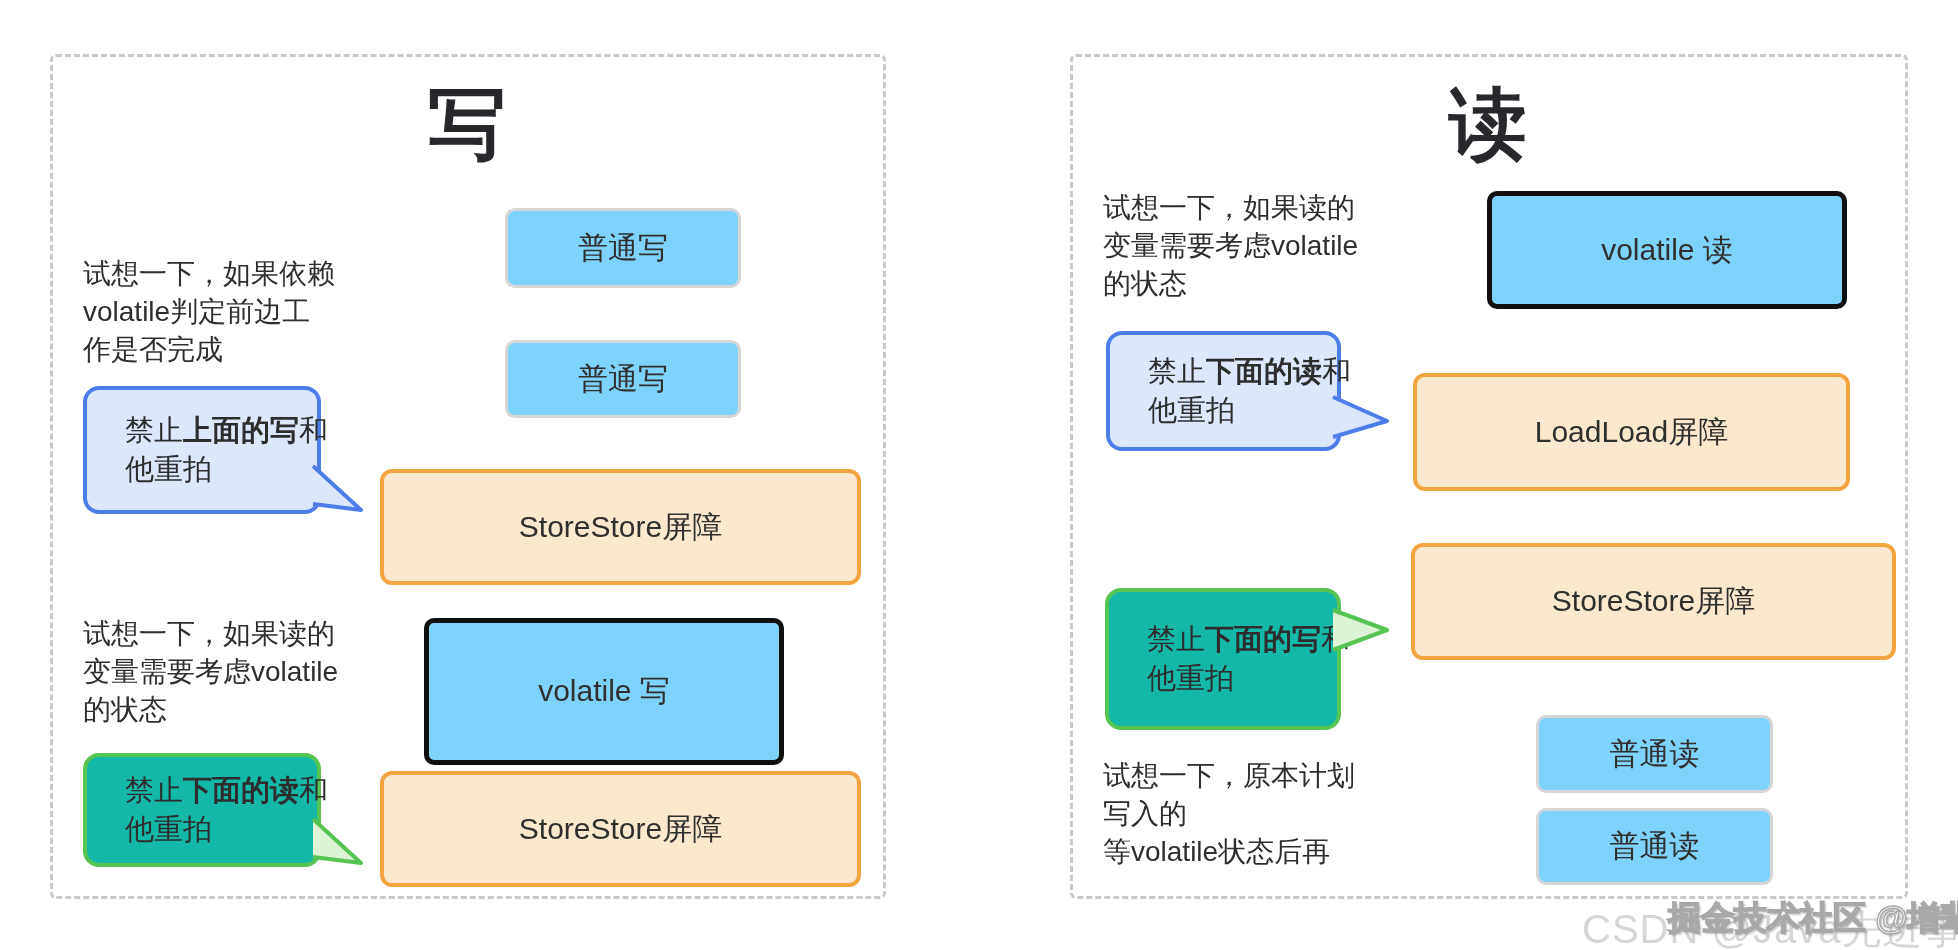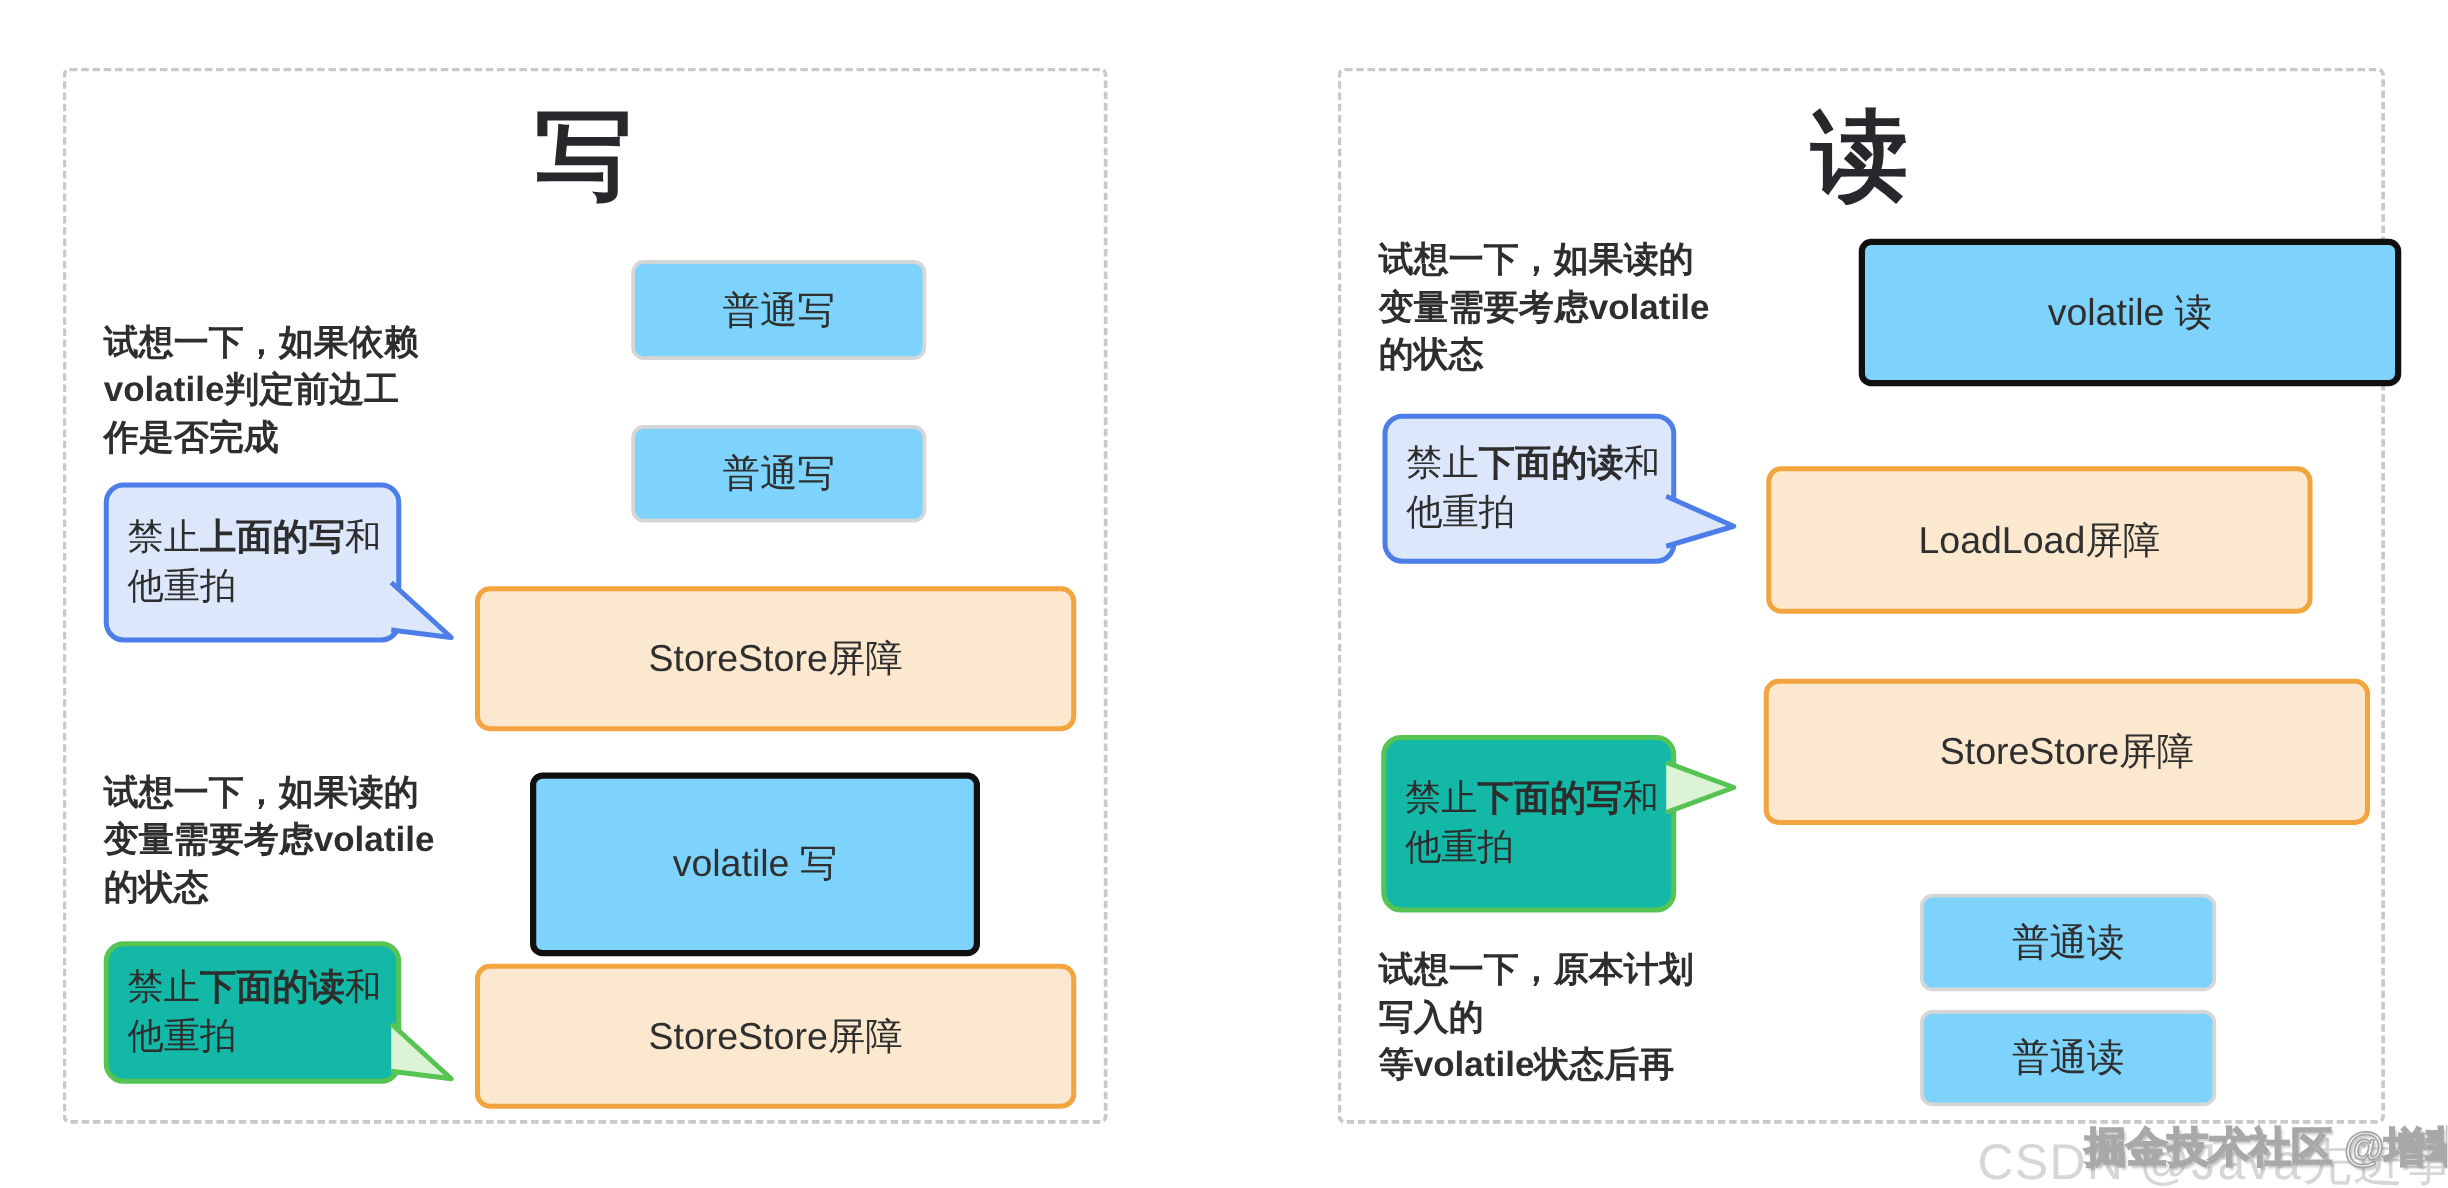"试想一下，如果读的" .note { font-weight: 700 -> 400 }
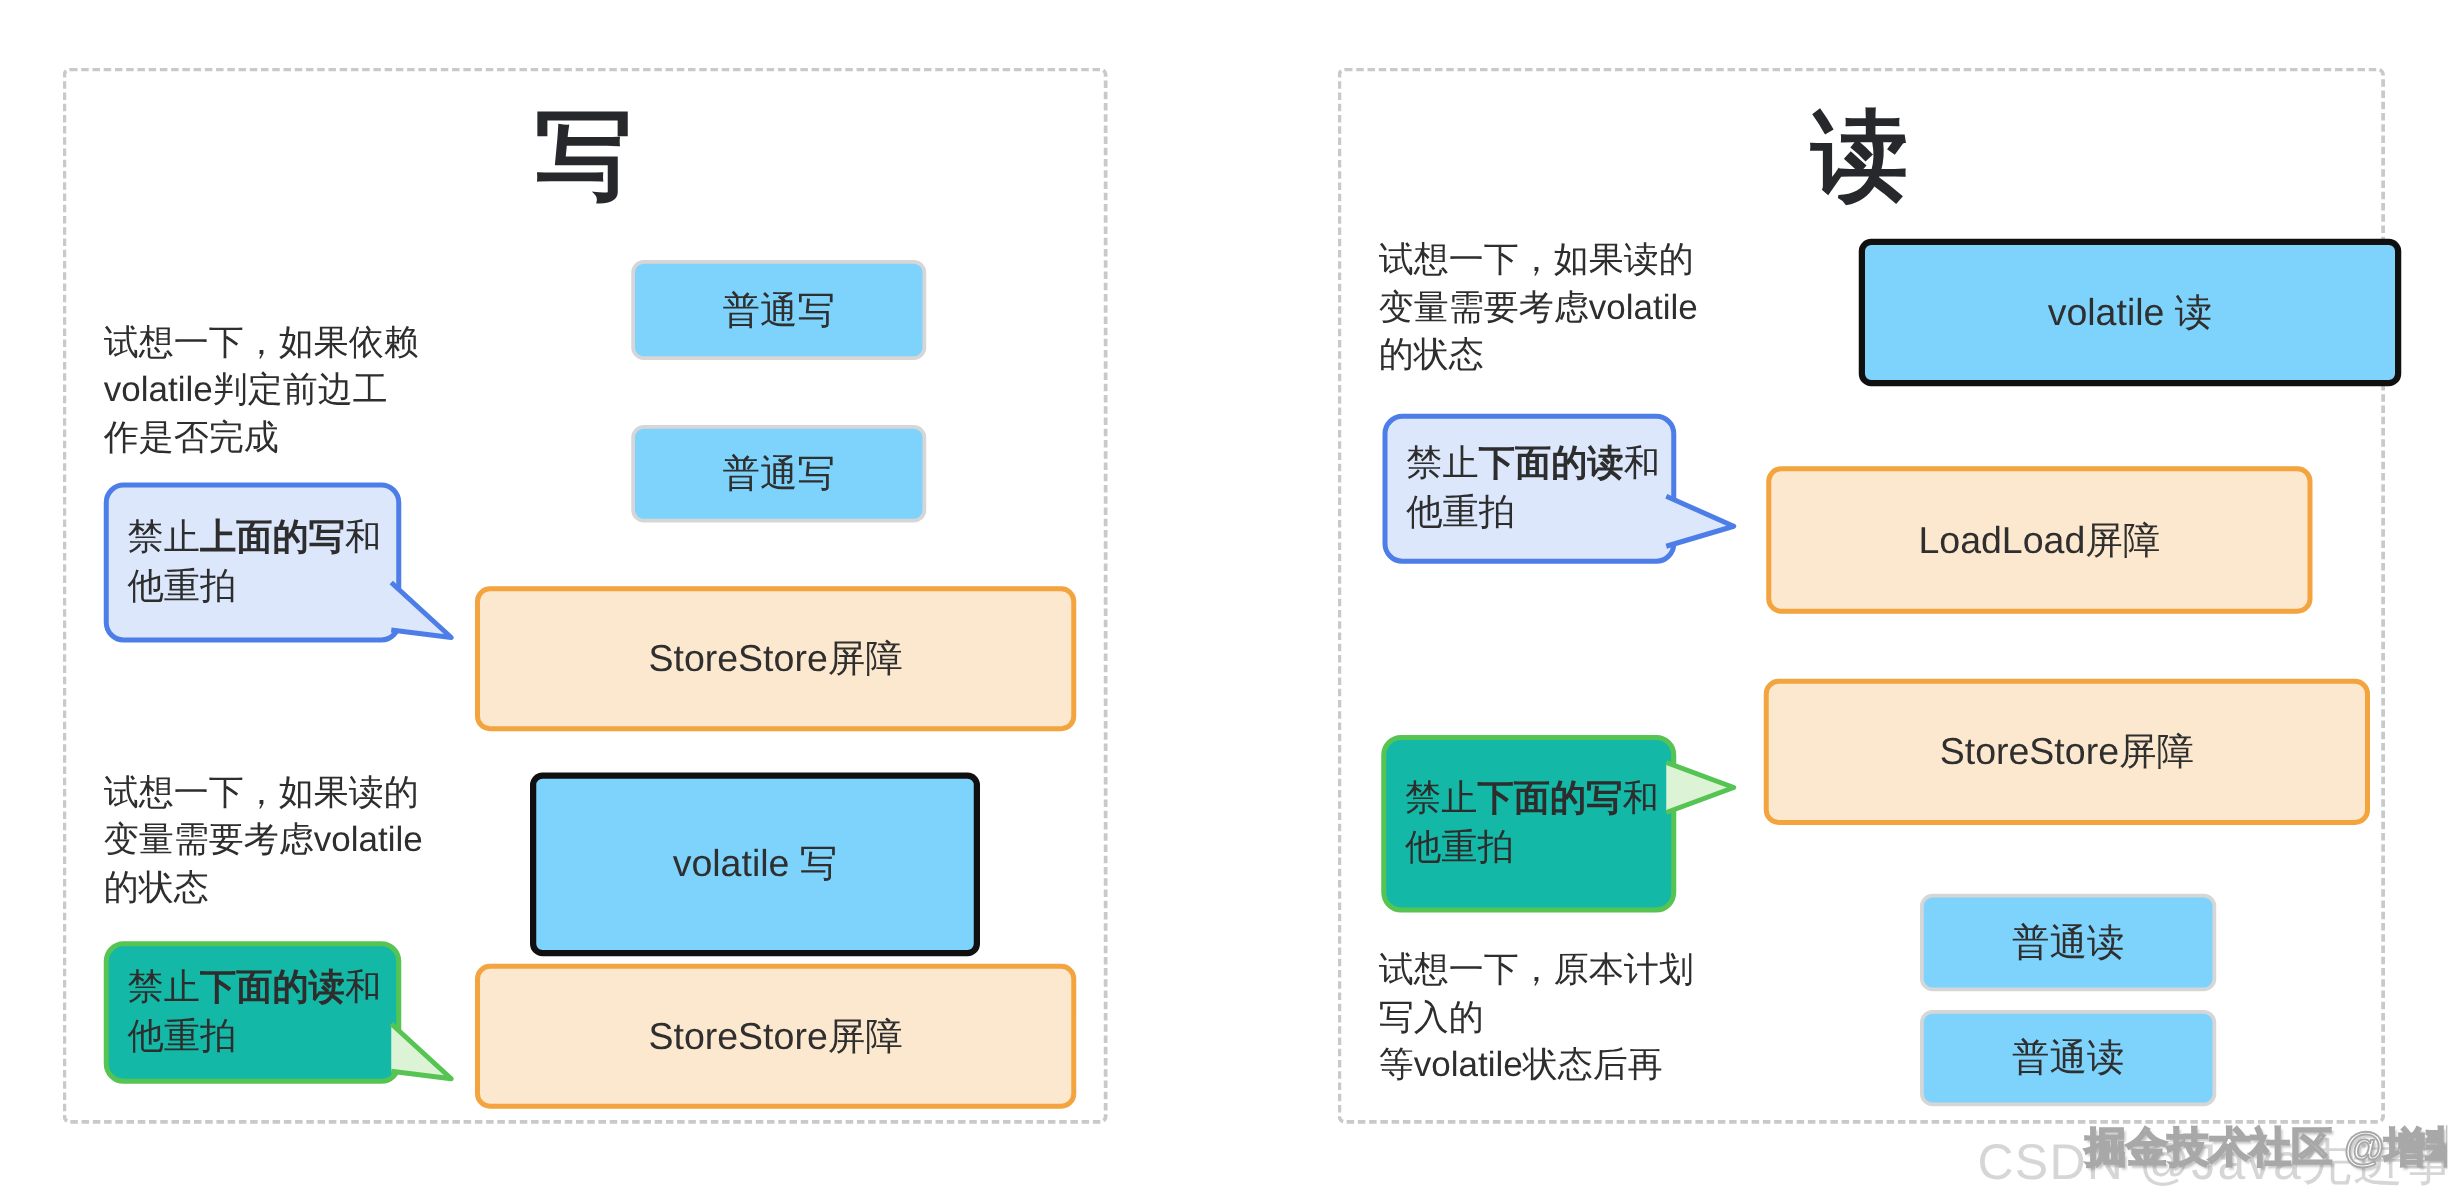"volatile 读" div.box { width: 434px -> 360px }
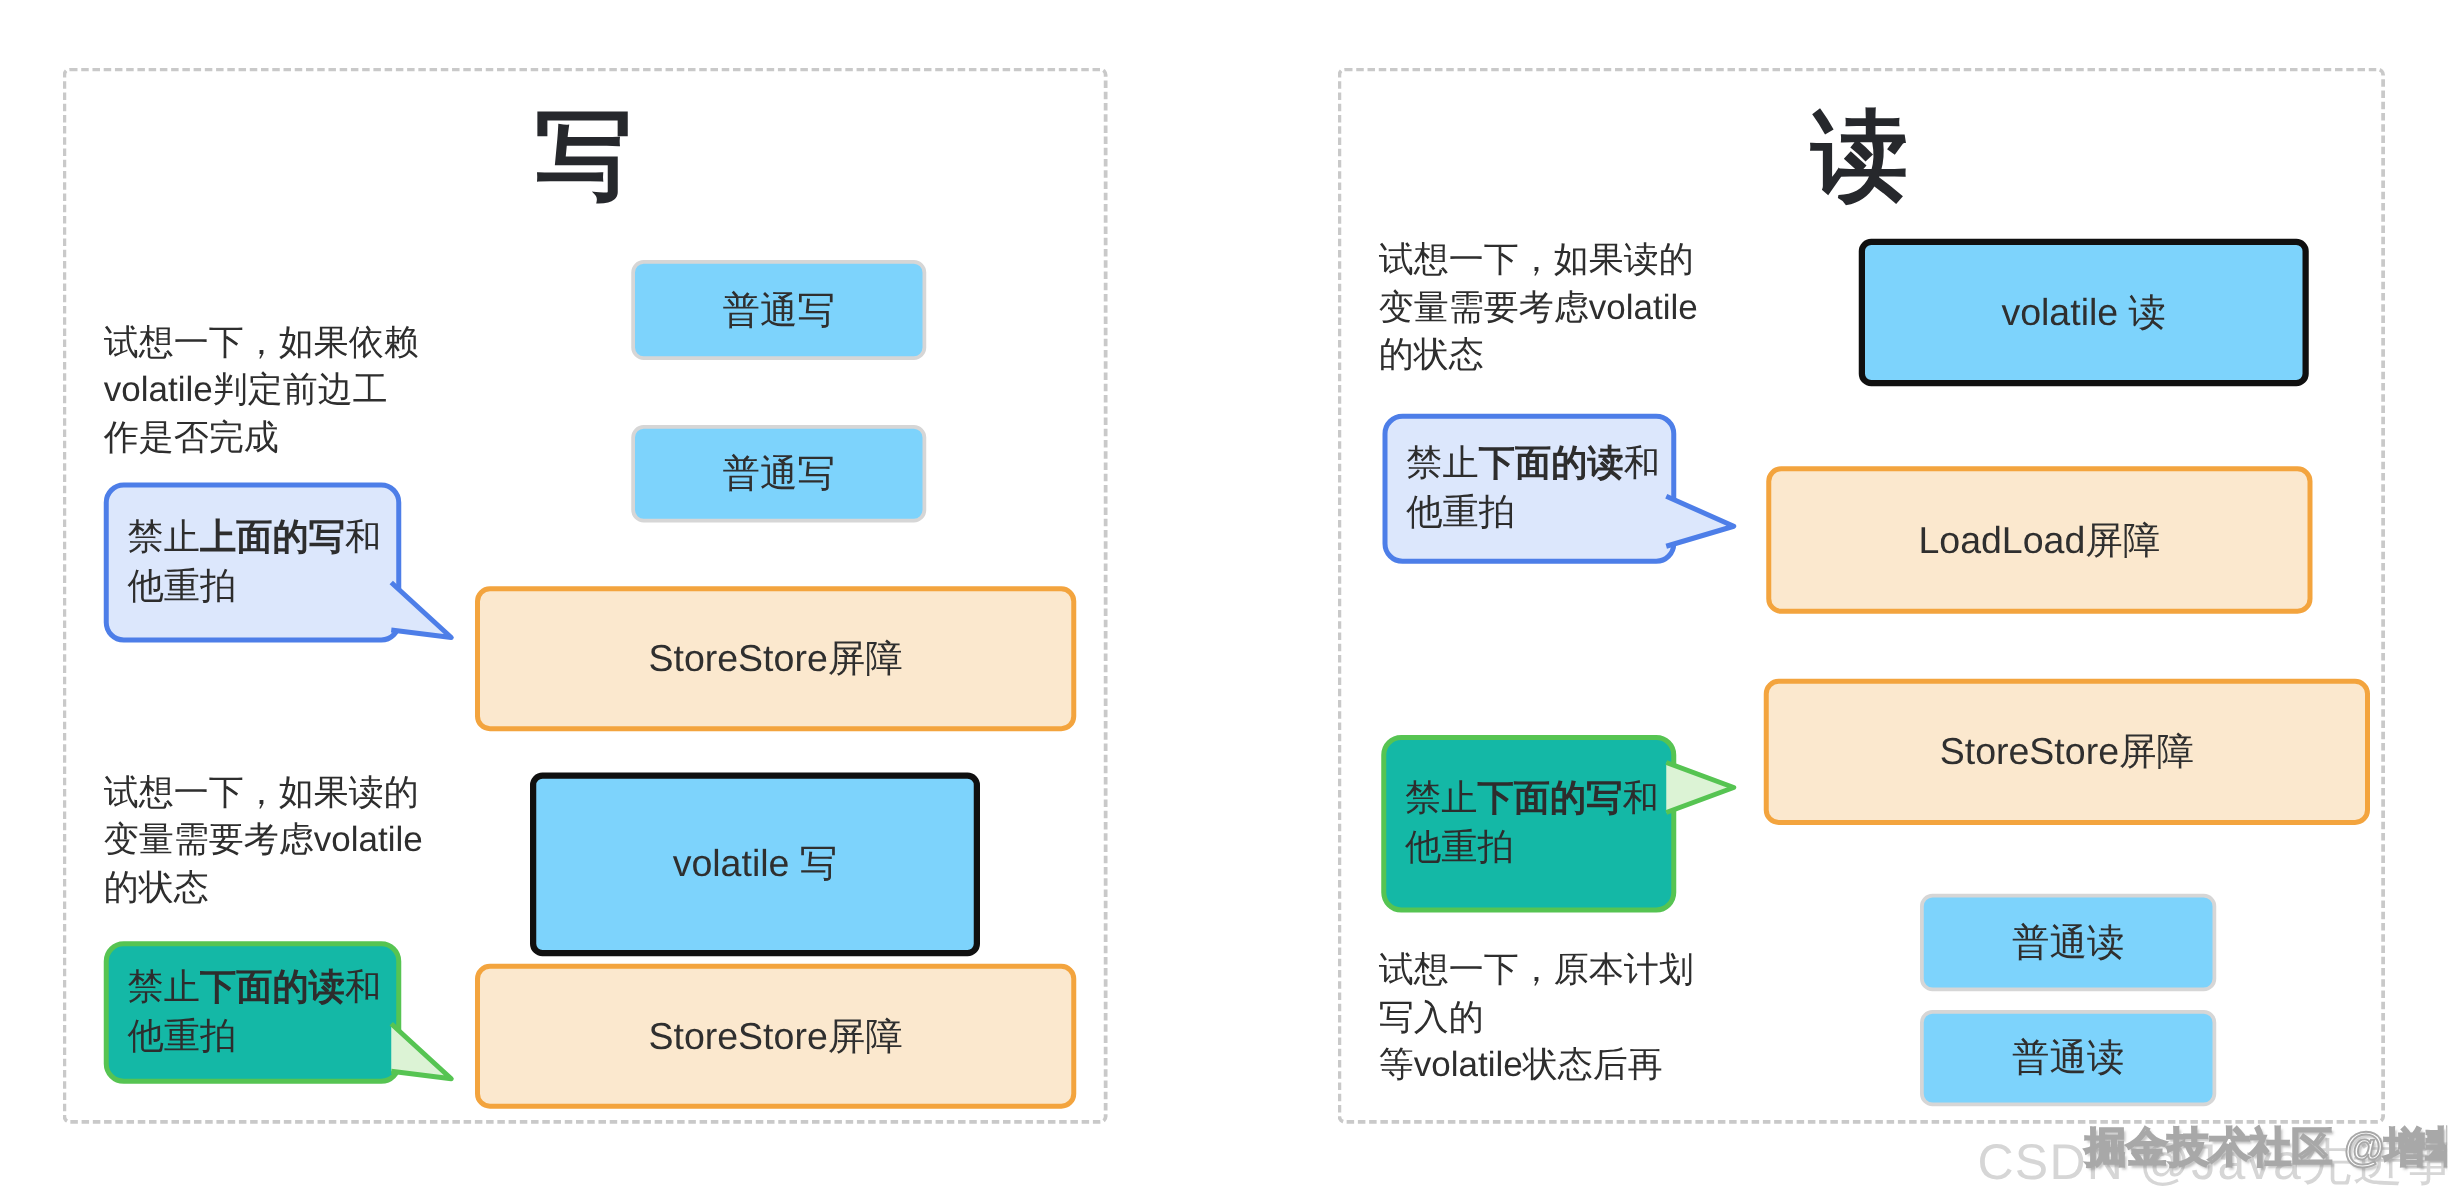"禁止下面的读和" .bubble { padding-left: 15px -> 38px }
